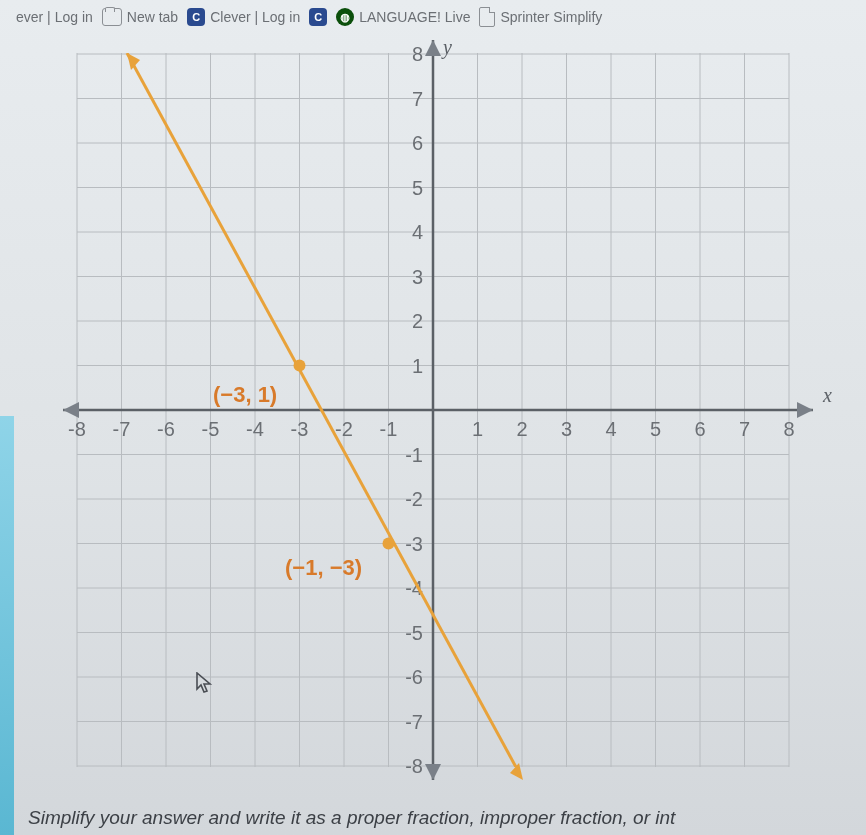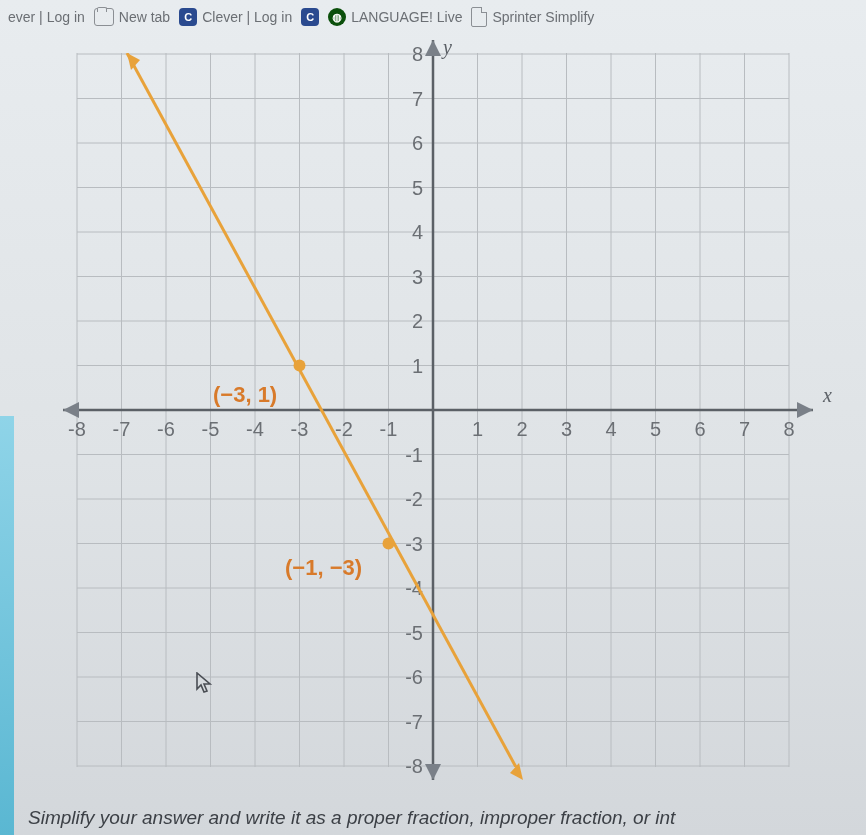"ever | Log in" .bookmarks { padding: 0 8px -> 0 16px }
